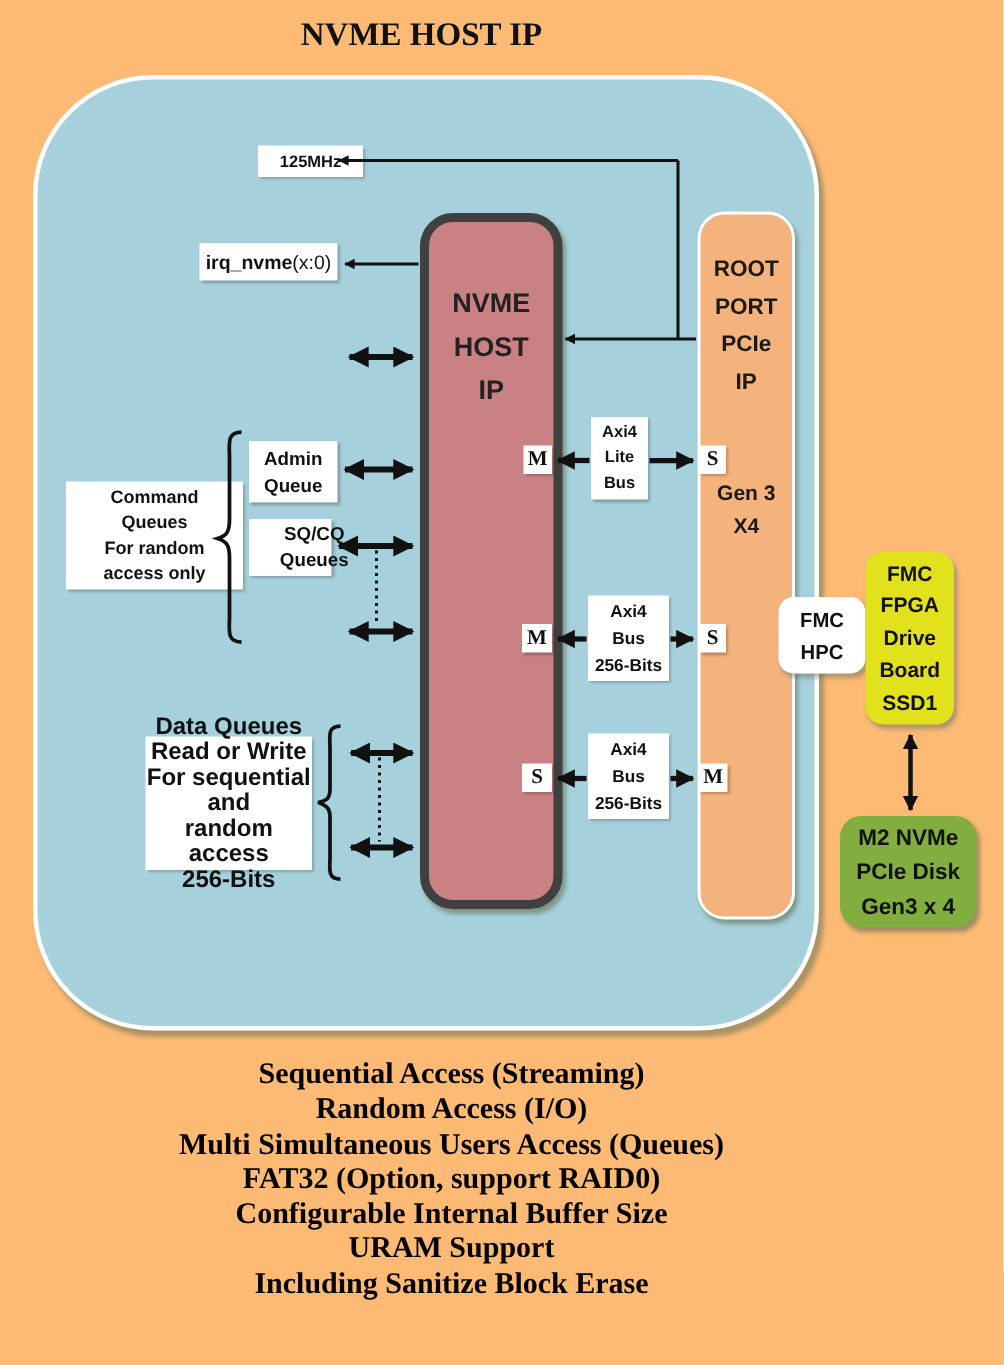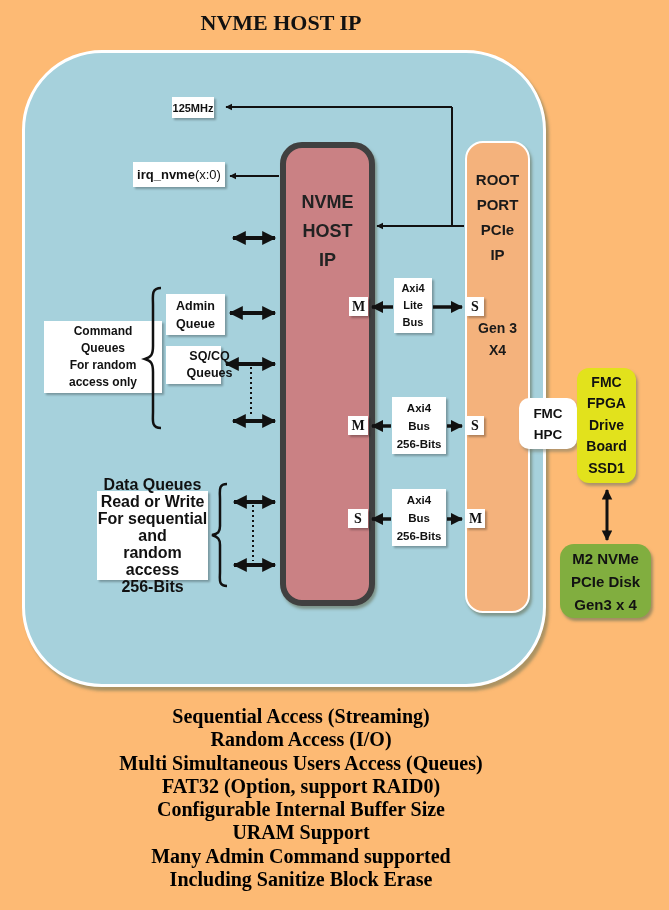"125MHz" #clock-box { width: 42px -> 70px }
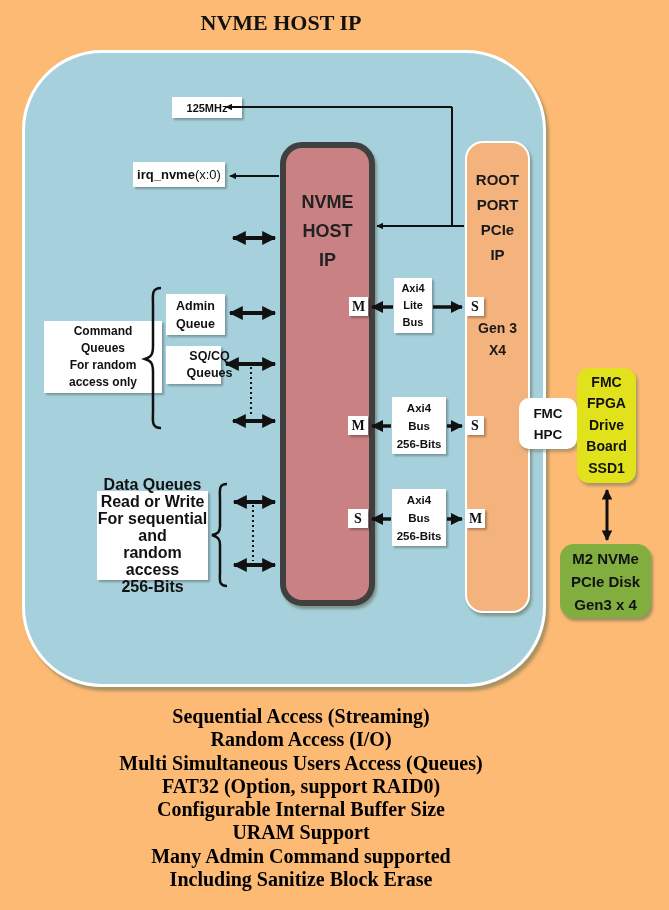"Many Admin Command supported" div { html: <div>Many Admin Command supported</div> -> none }
